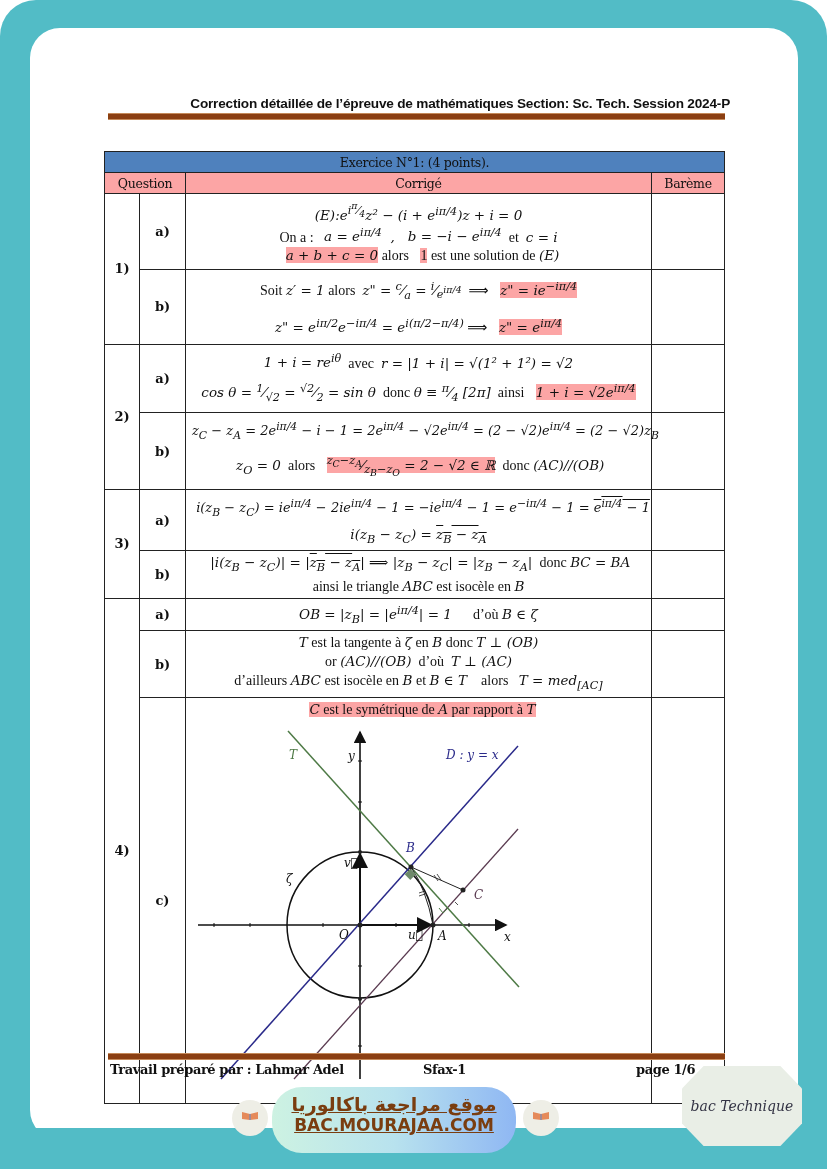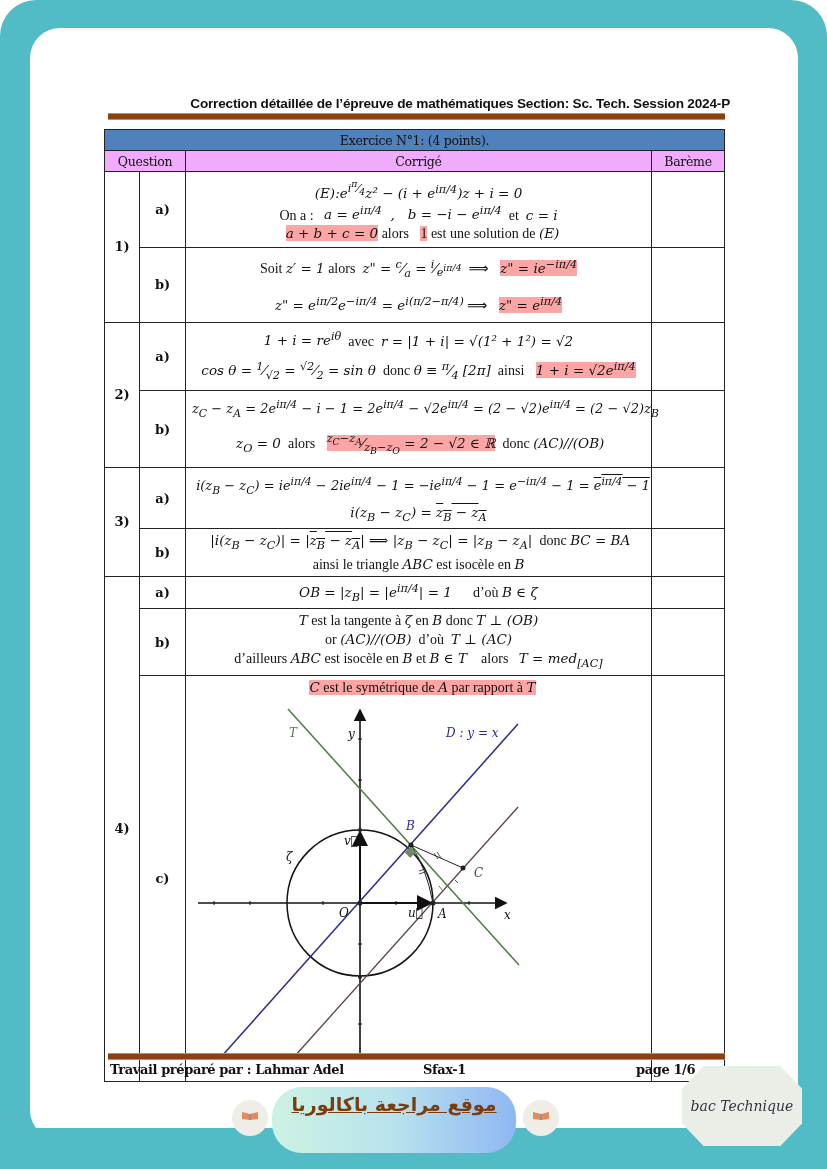"Exercice N°1: (4 points)." table.main { top: 129px -> 151px }
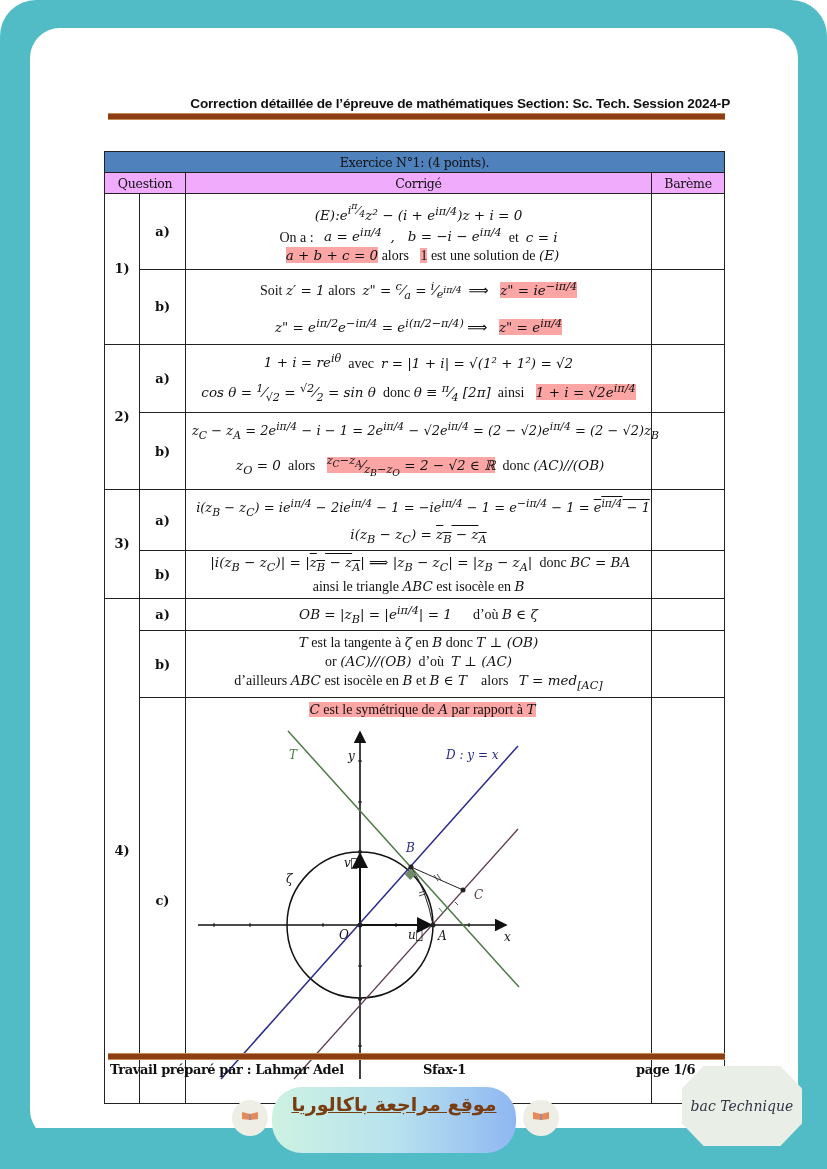"Question" .head-row th { background: #f0abfc -> #fca5a5 }
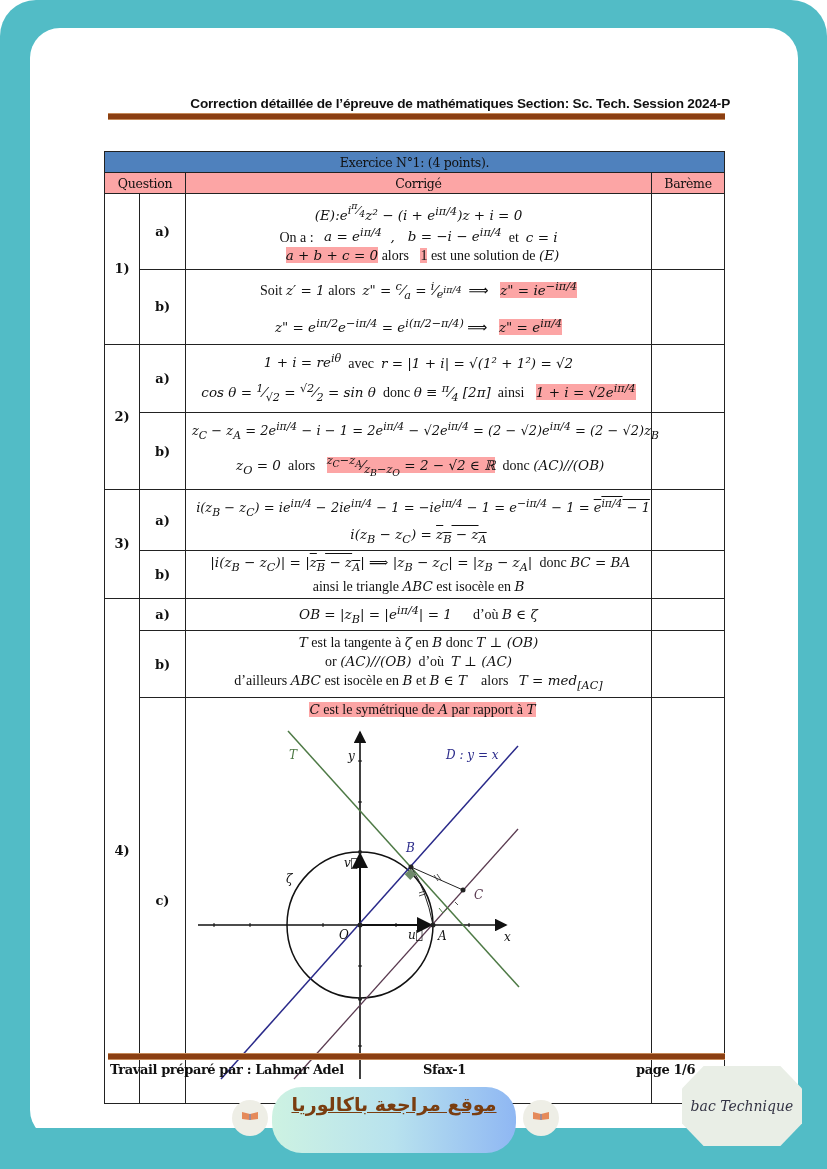"BAC.MOURAJAA.COM" span.pill-en { html: none -> <span>BAC.MOURAJAA.COM</span> }
